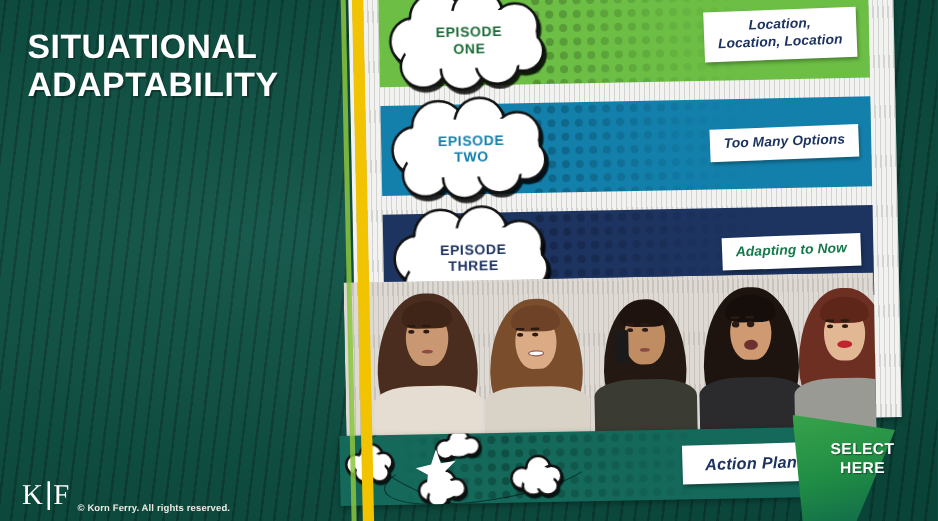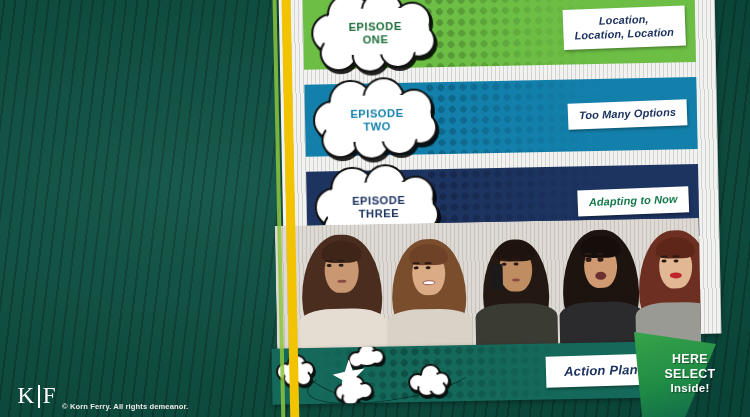"SITUATIONAL" div.title { html: none -> <div> <div>SITUATIONAL</div> <div>ADAPTABILITY</div> </div> }
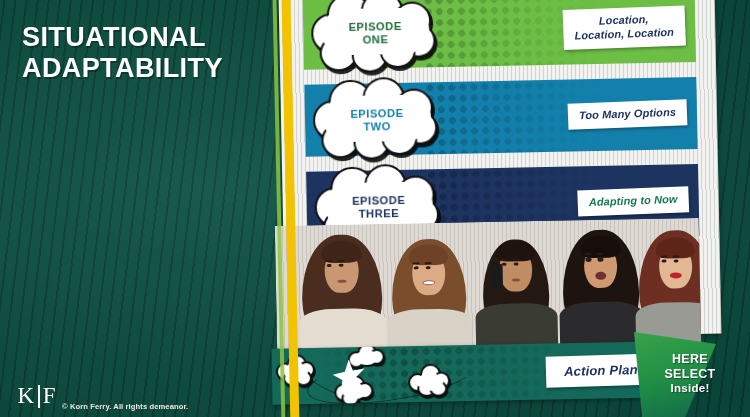"HERE" div { order: before "SELECT" -> after "SELECT" }
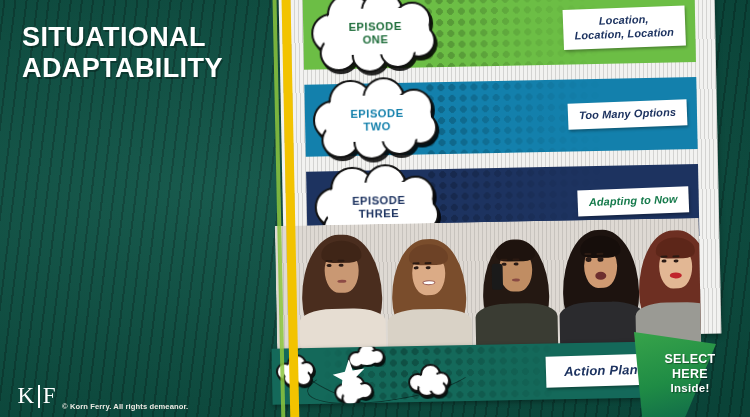"Inside!" div.inside { html: <div>Inside!</div> -> none }
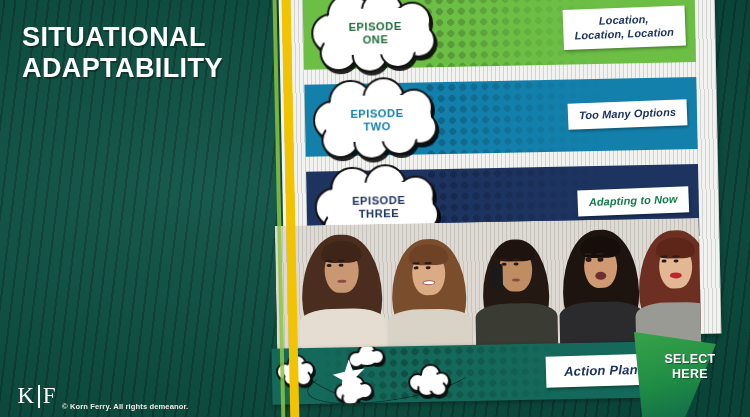"© Korn Ferry. All rights" div.copyright { text: demeanor -> reserved }
